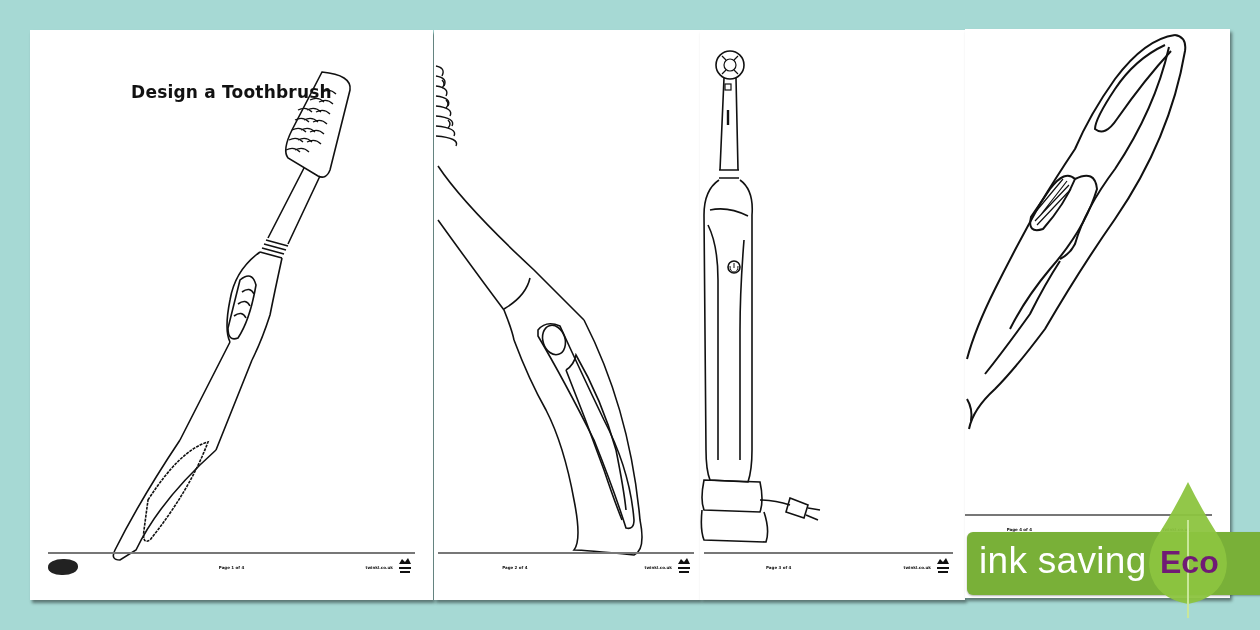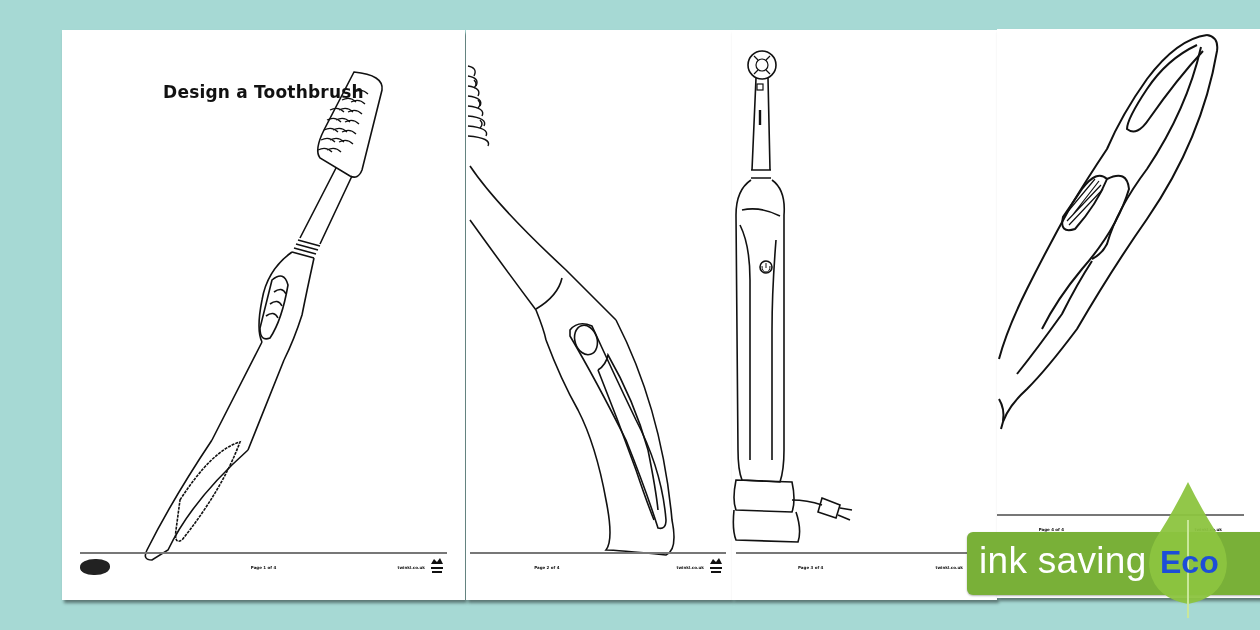"Design a Toothbrush" .page { margin-left: 32px -> none }
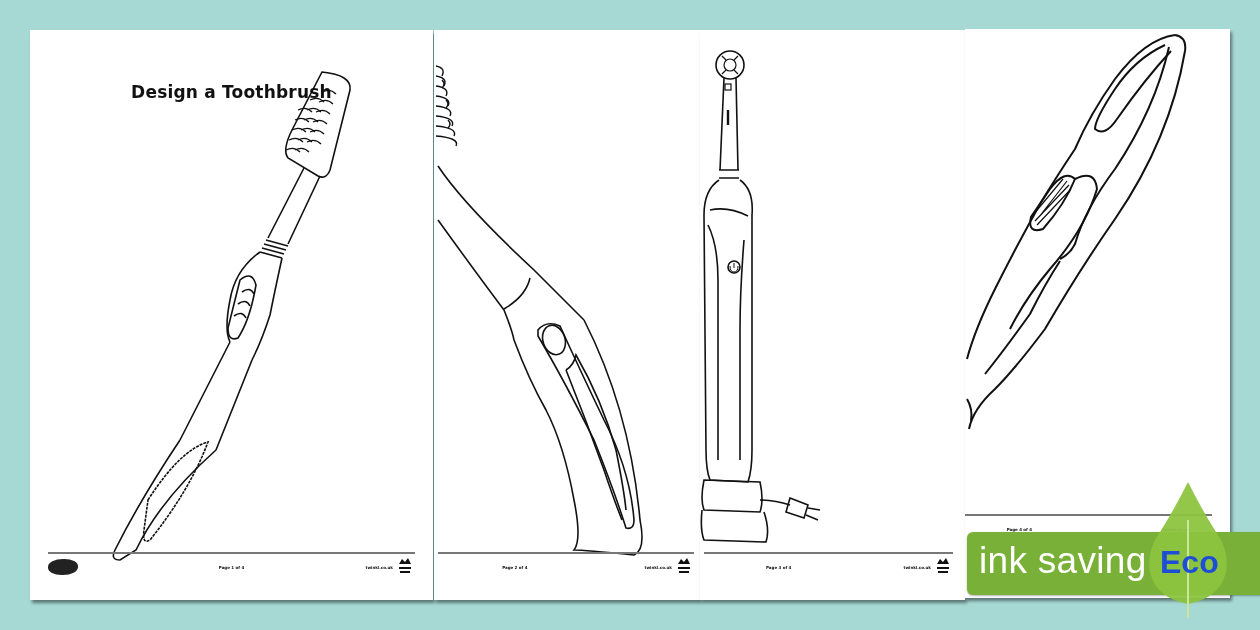"Eco" .eco-label { color: #1d4ed8 -> #701a75 }
